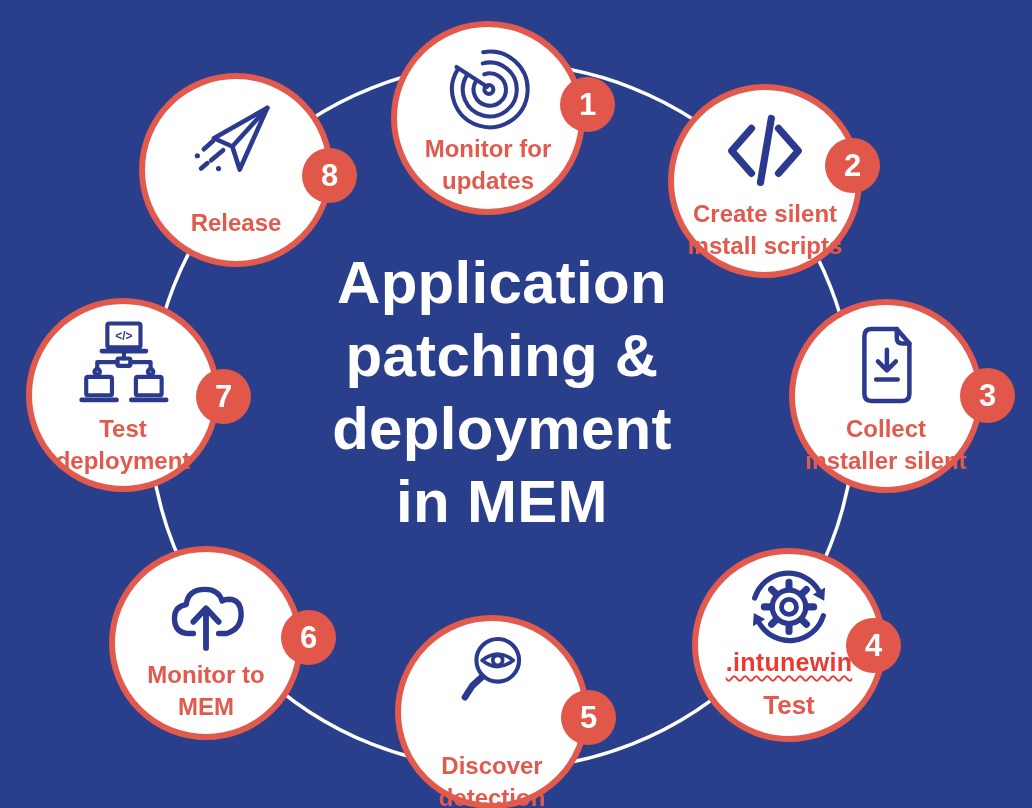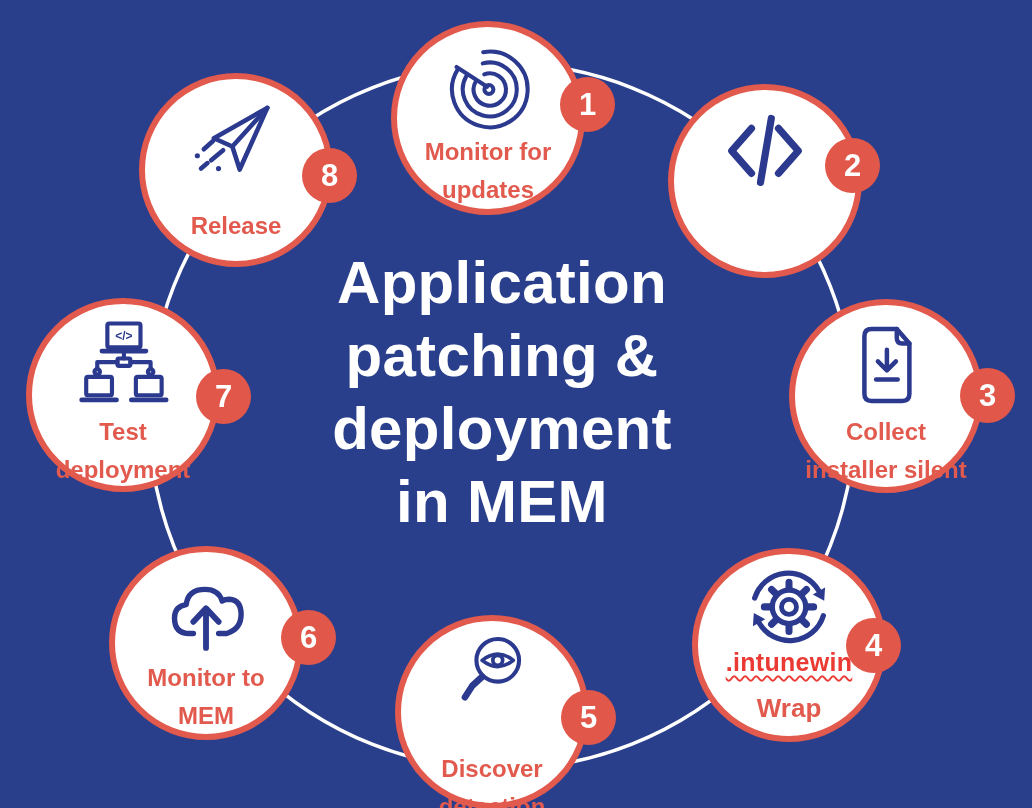"Monitor for updates" .label { line-height: 38px -> 32px }
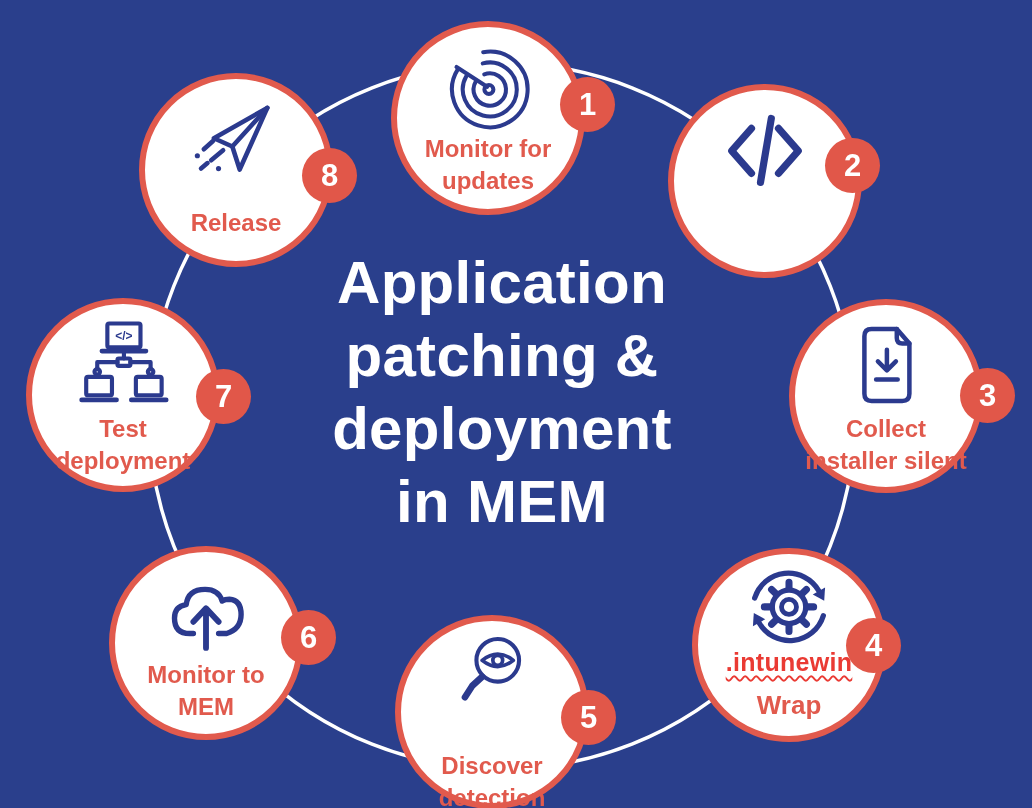"Create silent install scripts" div.label { html: none -> <div>Create silent install scripts</div> }
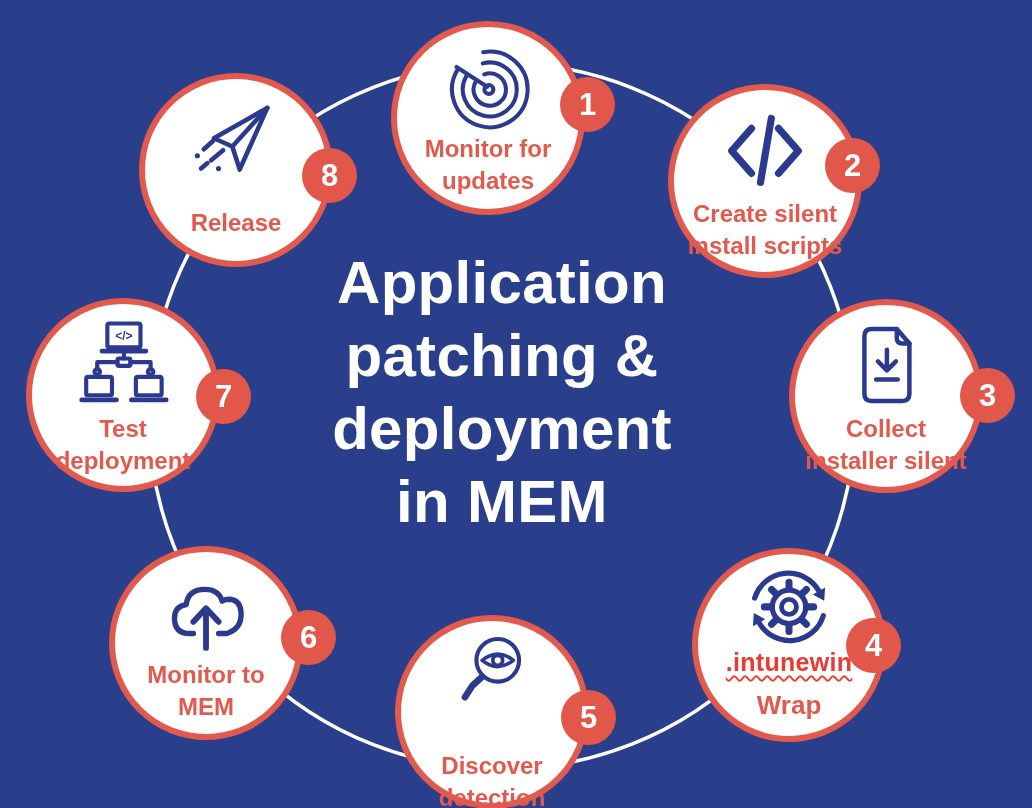"Wrap" div.label { text: Wrap -> Test }
